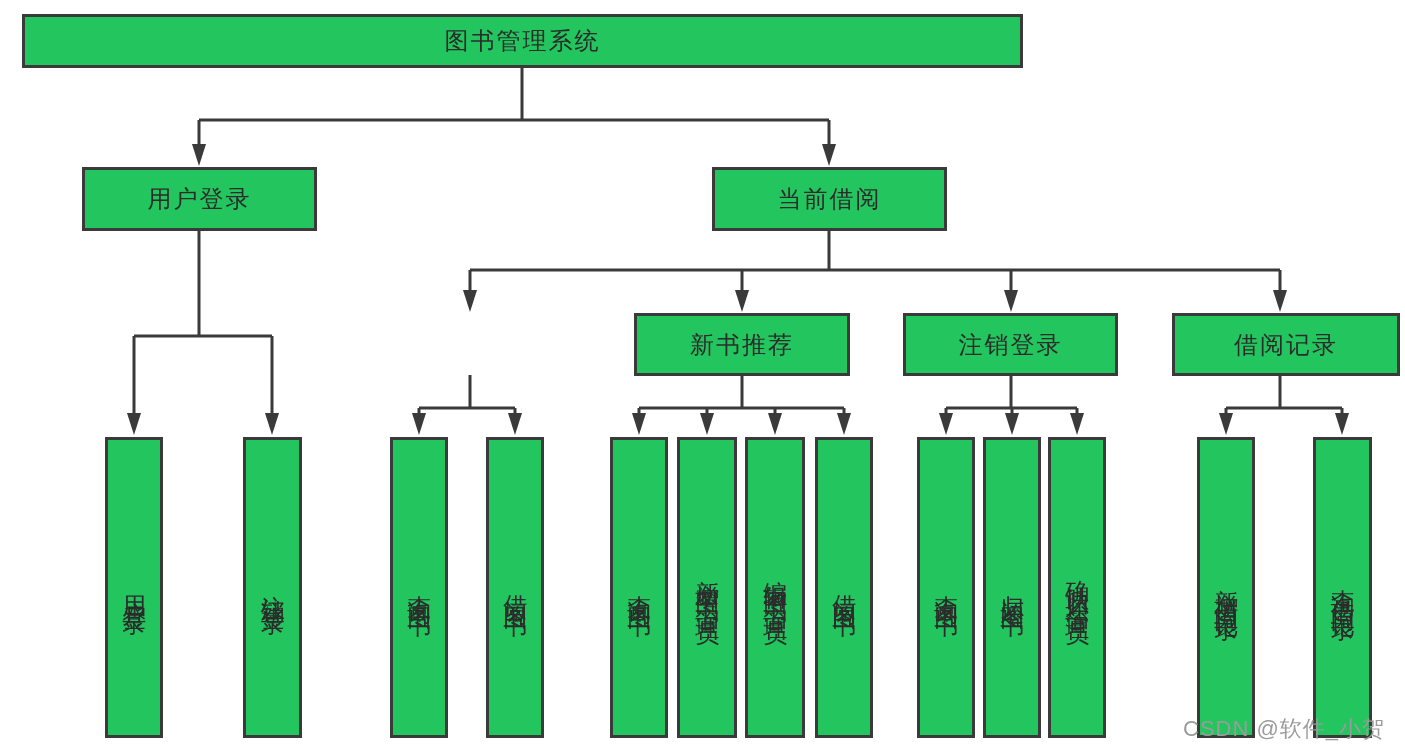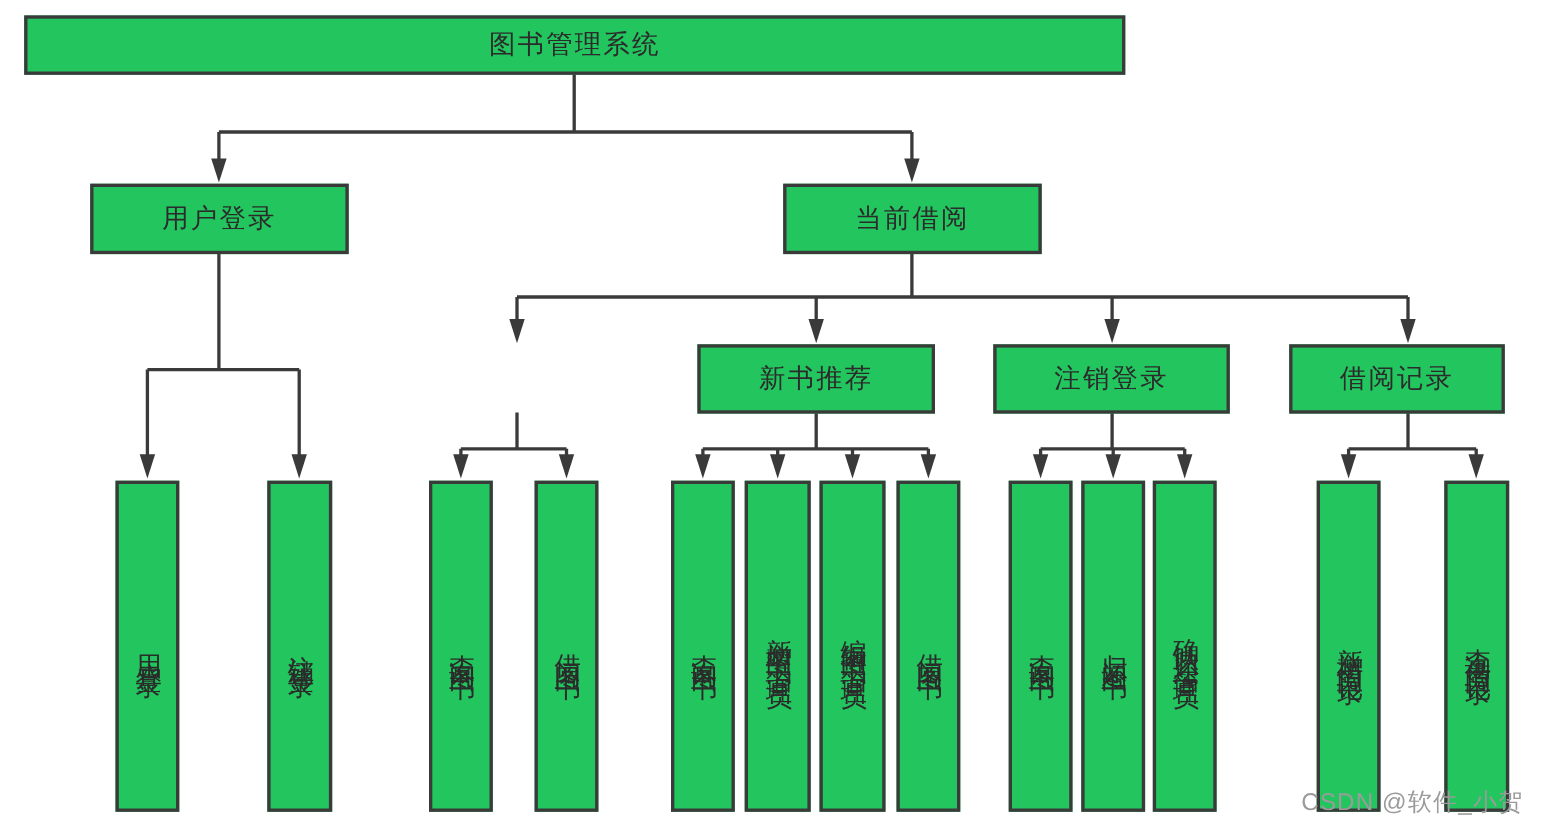"借阅记录" div.node { width: 196px -> 228px }
